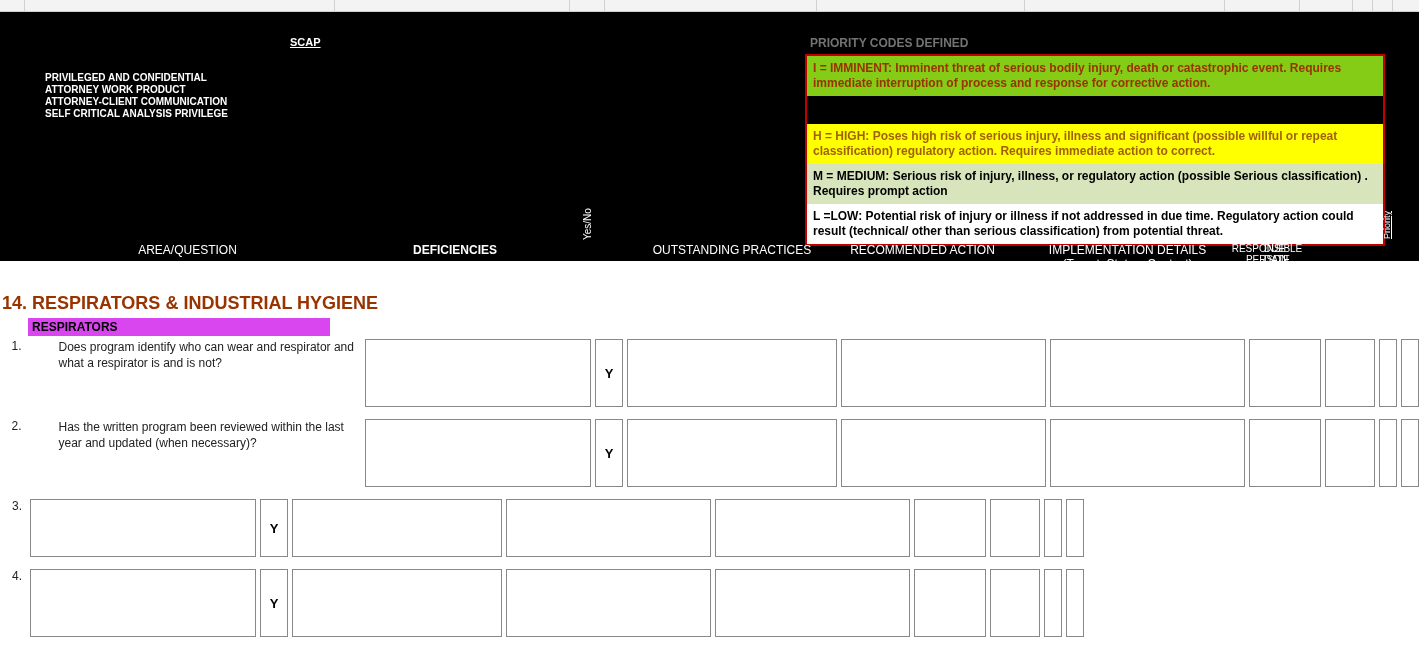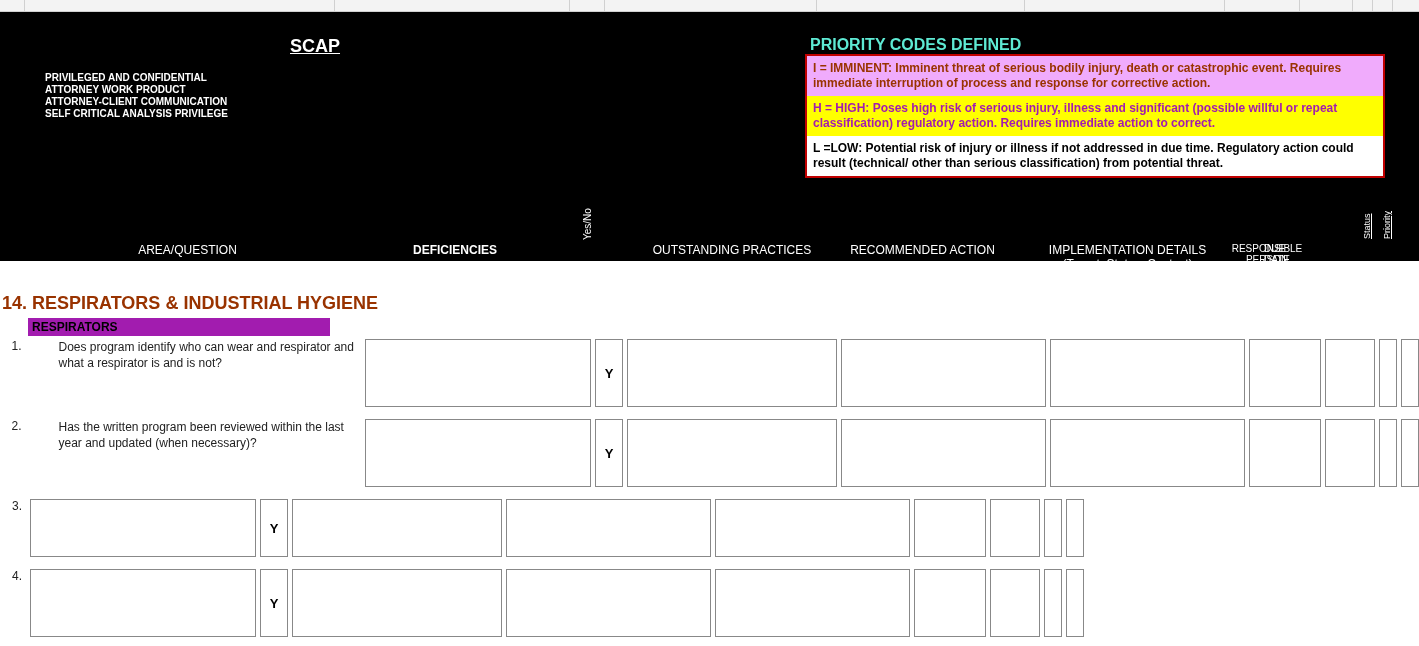"SCAP" .scap-title { font-size: 18px -> 11px }
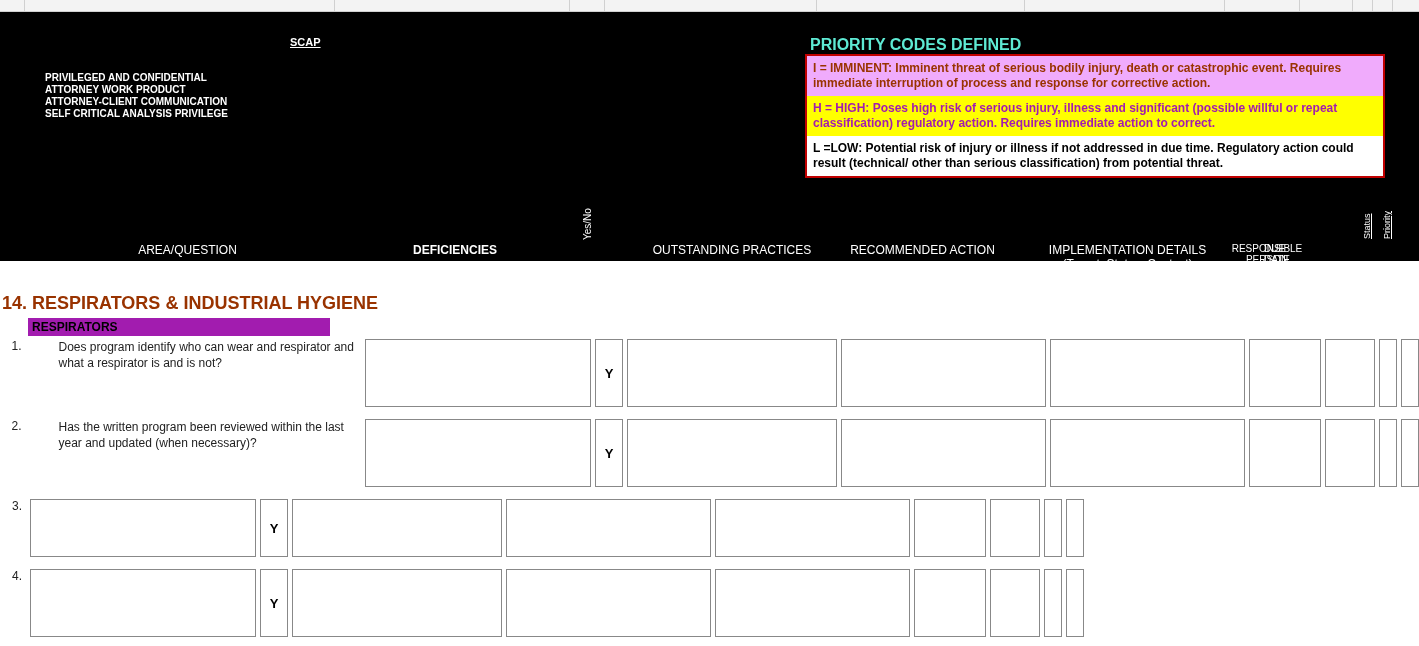"PRIORITY CODES DEFINED" .priority-title { color: #5eead4 -> #737373; font-size: 16px -> 12px }
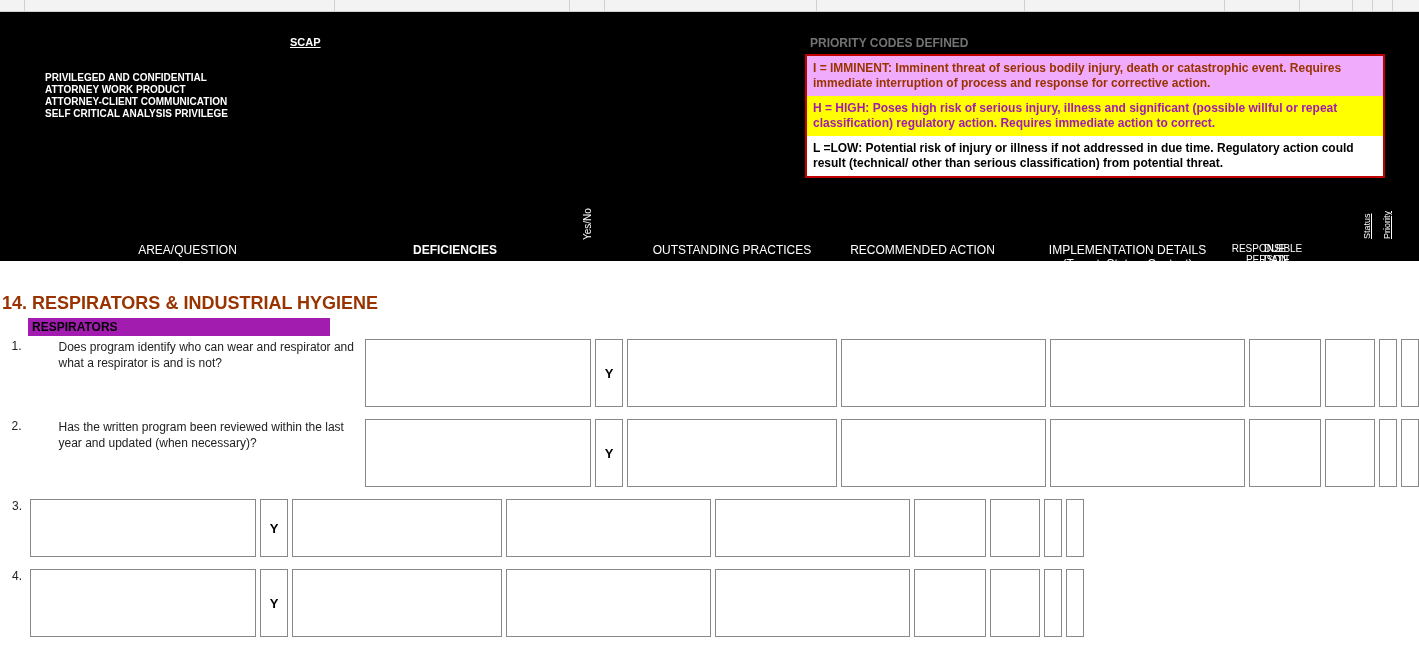"I = IMMINENT: Imminent threat" .p-red { background: #f0abfc -> #84cc16 }
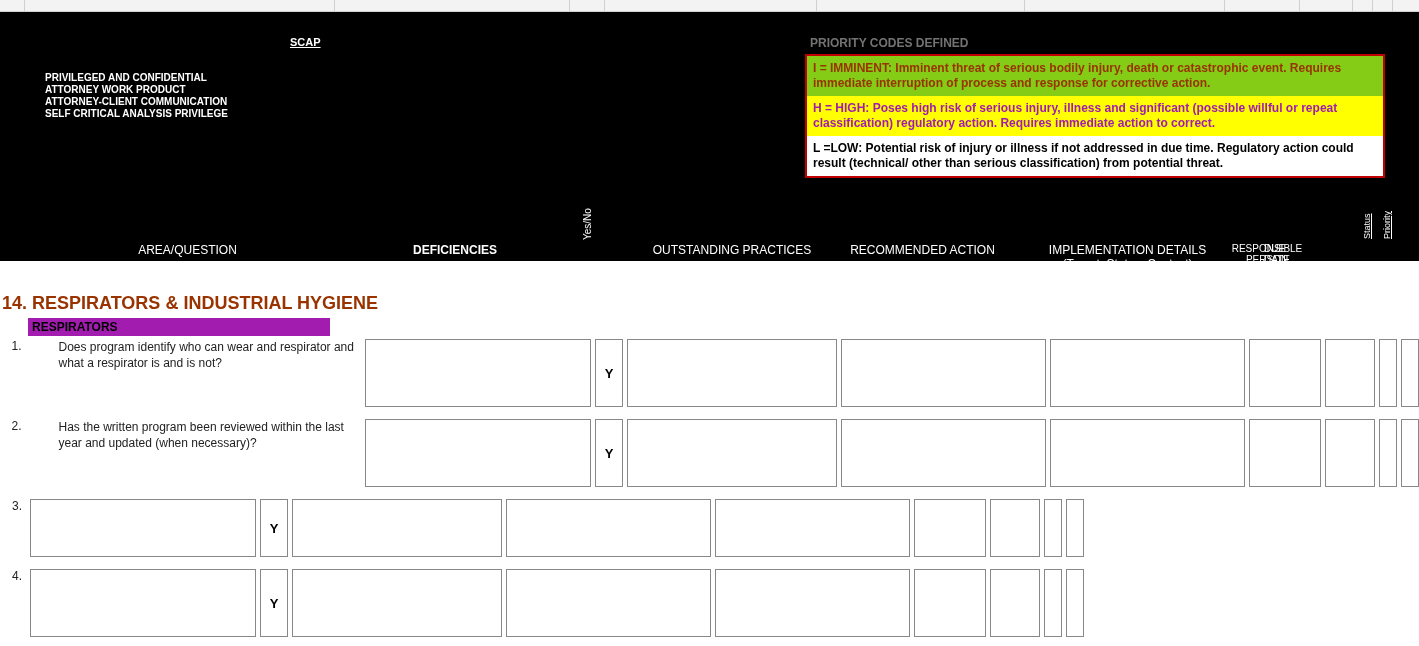"H = HIGH: Poses high" .p-yellow { color: #a21caf -> #a16207; margin-top: none -> 28px }
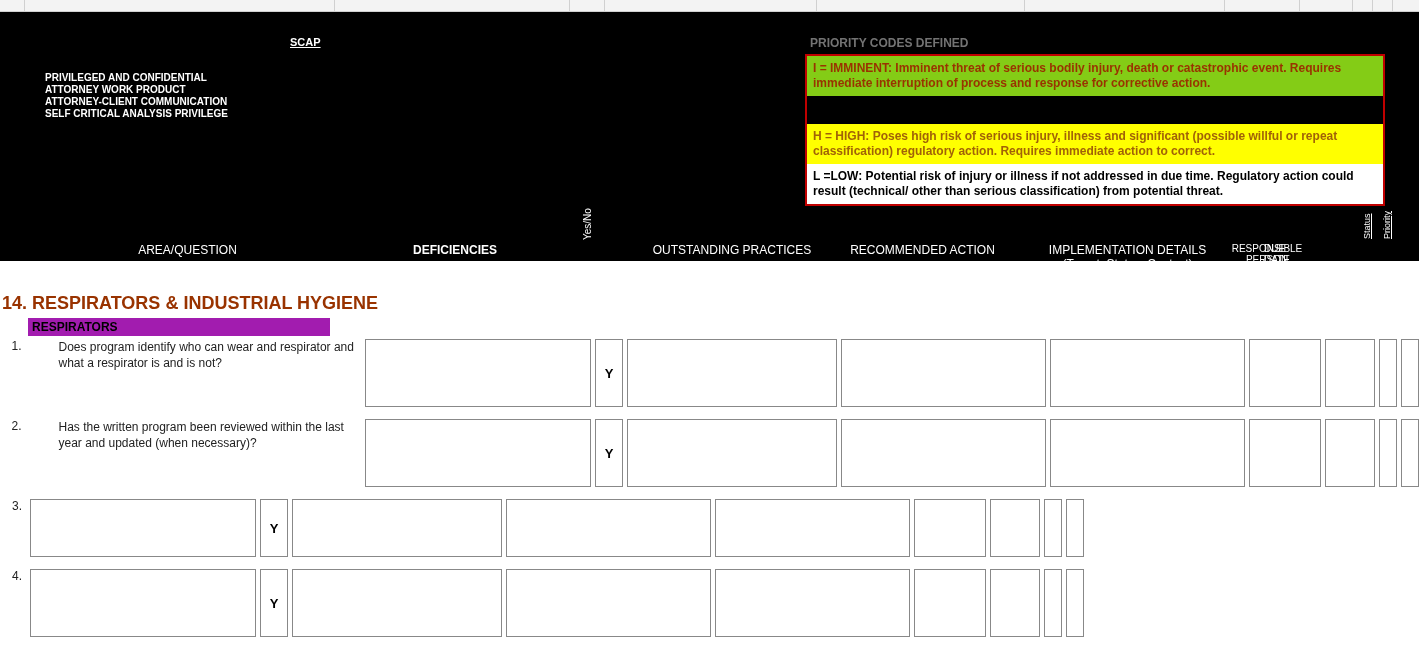"M = MEDIUM: Serious risk" div.priority-row { html: none -> <div>M = MEDIUM: Serious risk of injury, illness, or regulatory action (possible Serious classification) . Requires prompt action</div> }
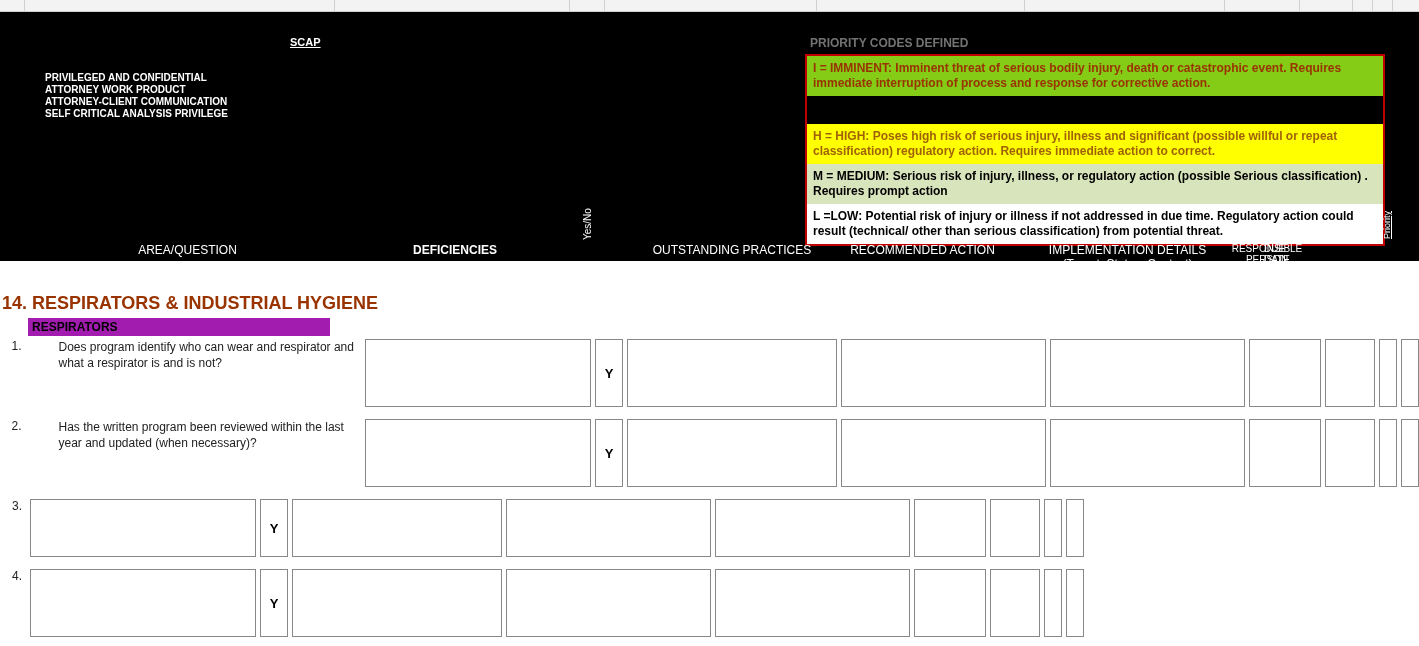"RESPIRATORS" .subhead { background: #a21caf -> #d946ef }
